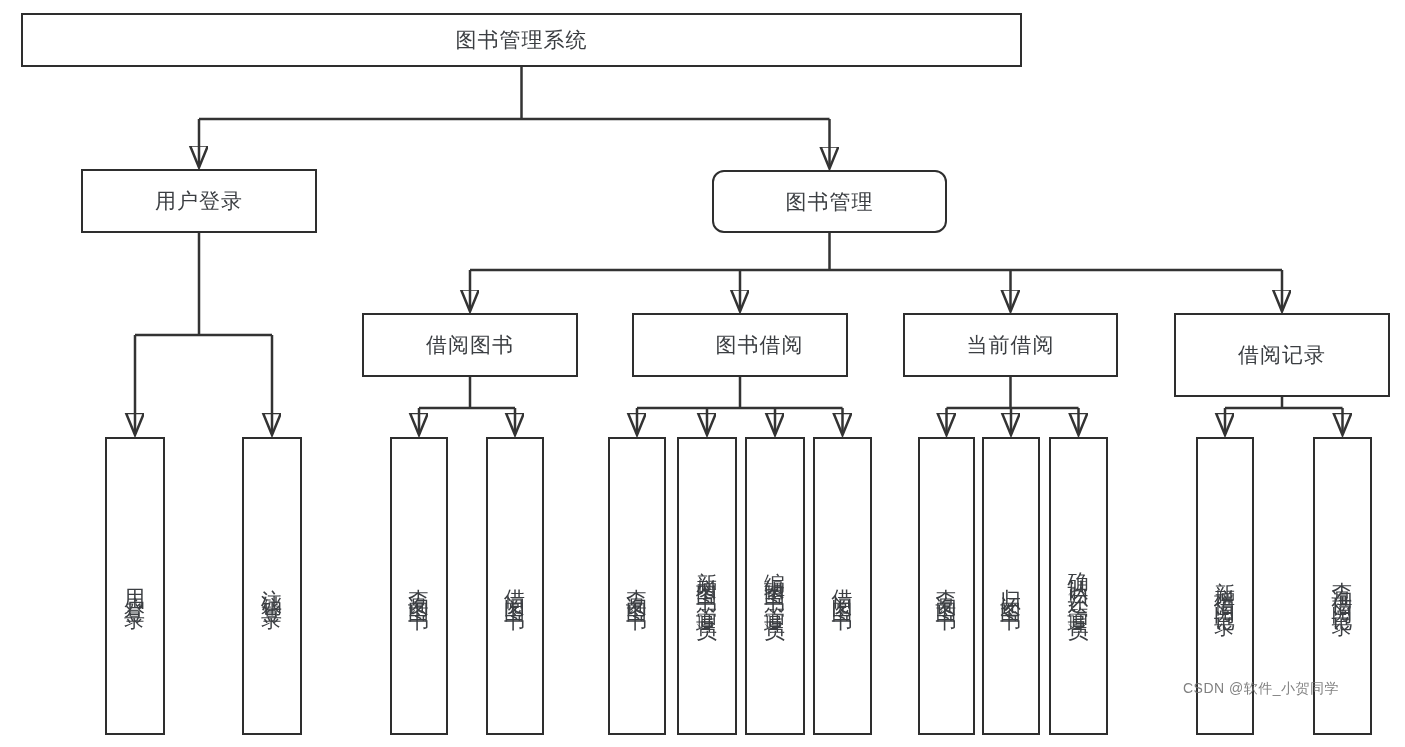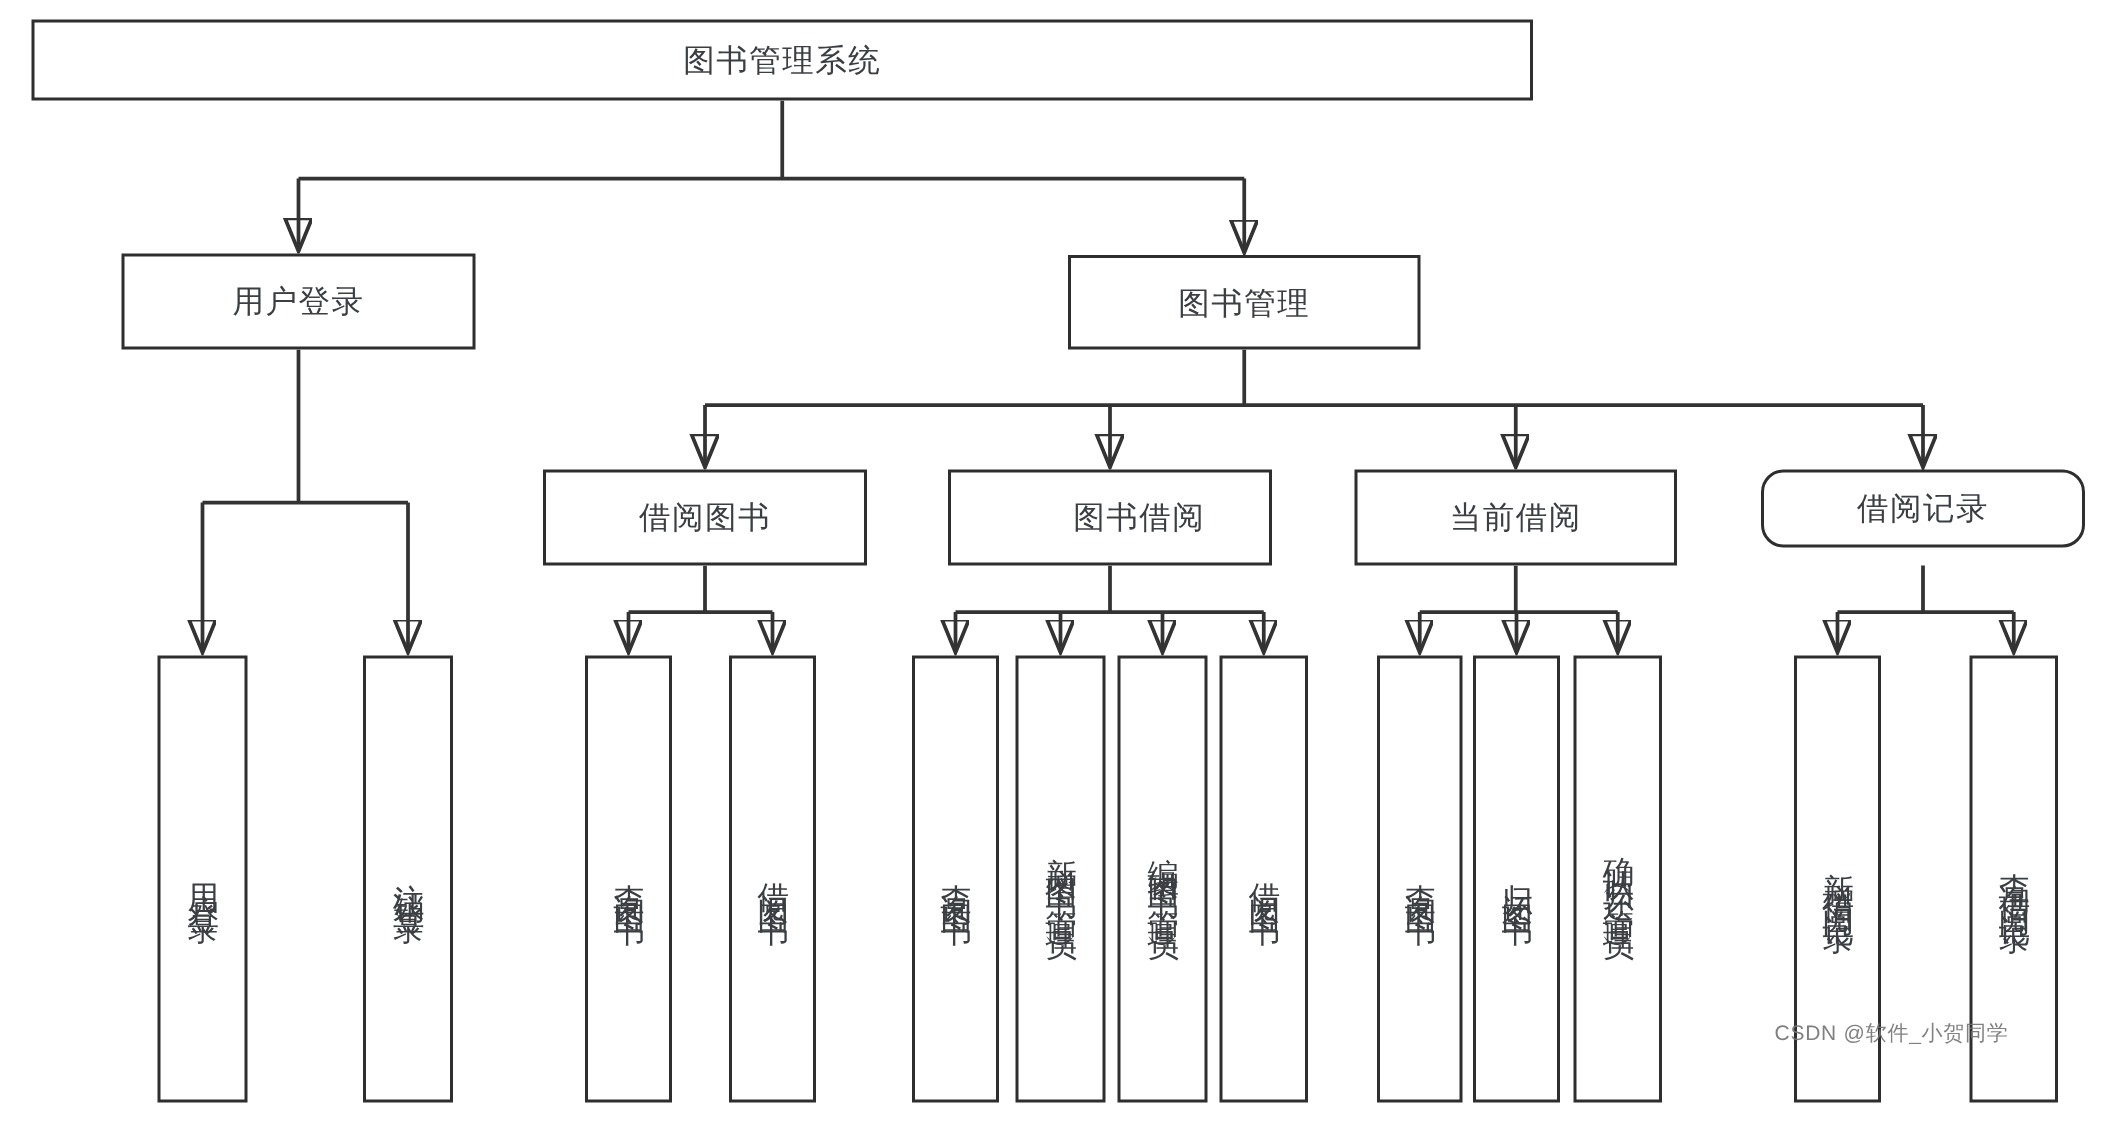"图书管理" div.node { border-radius: none -> 12px }
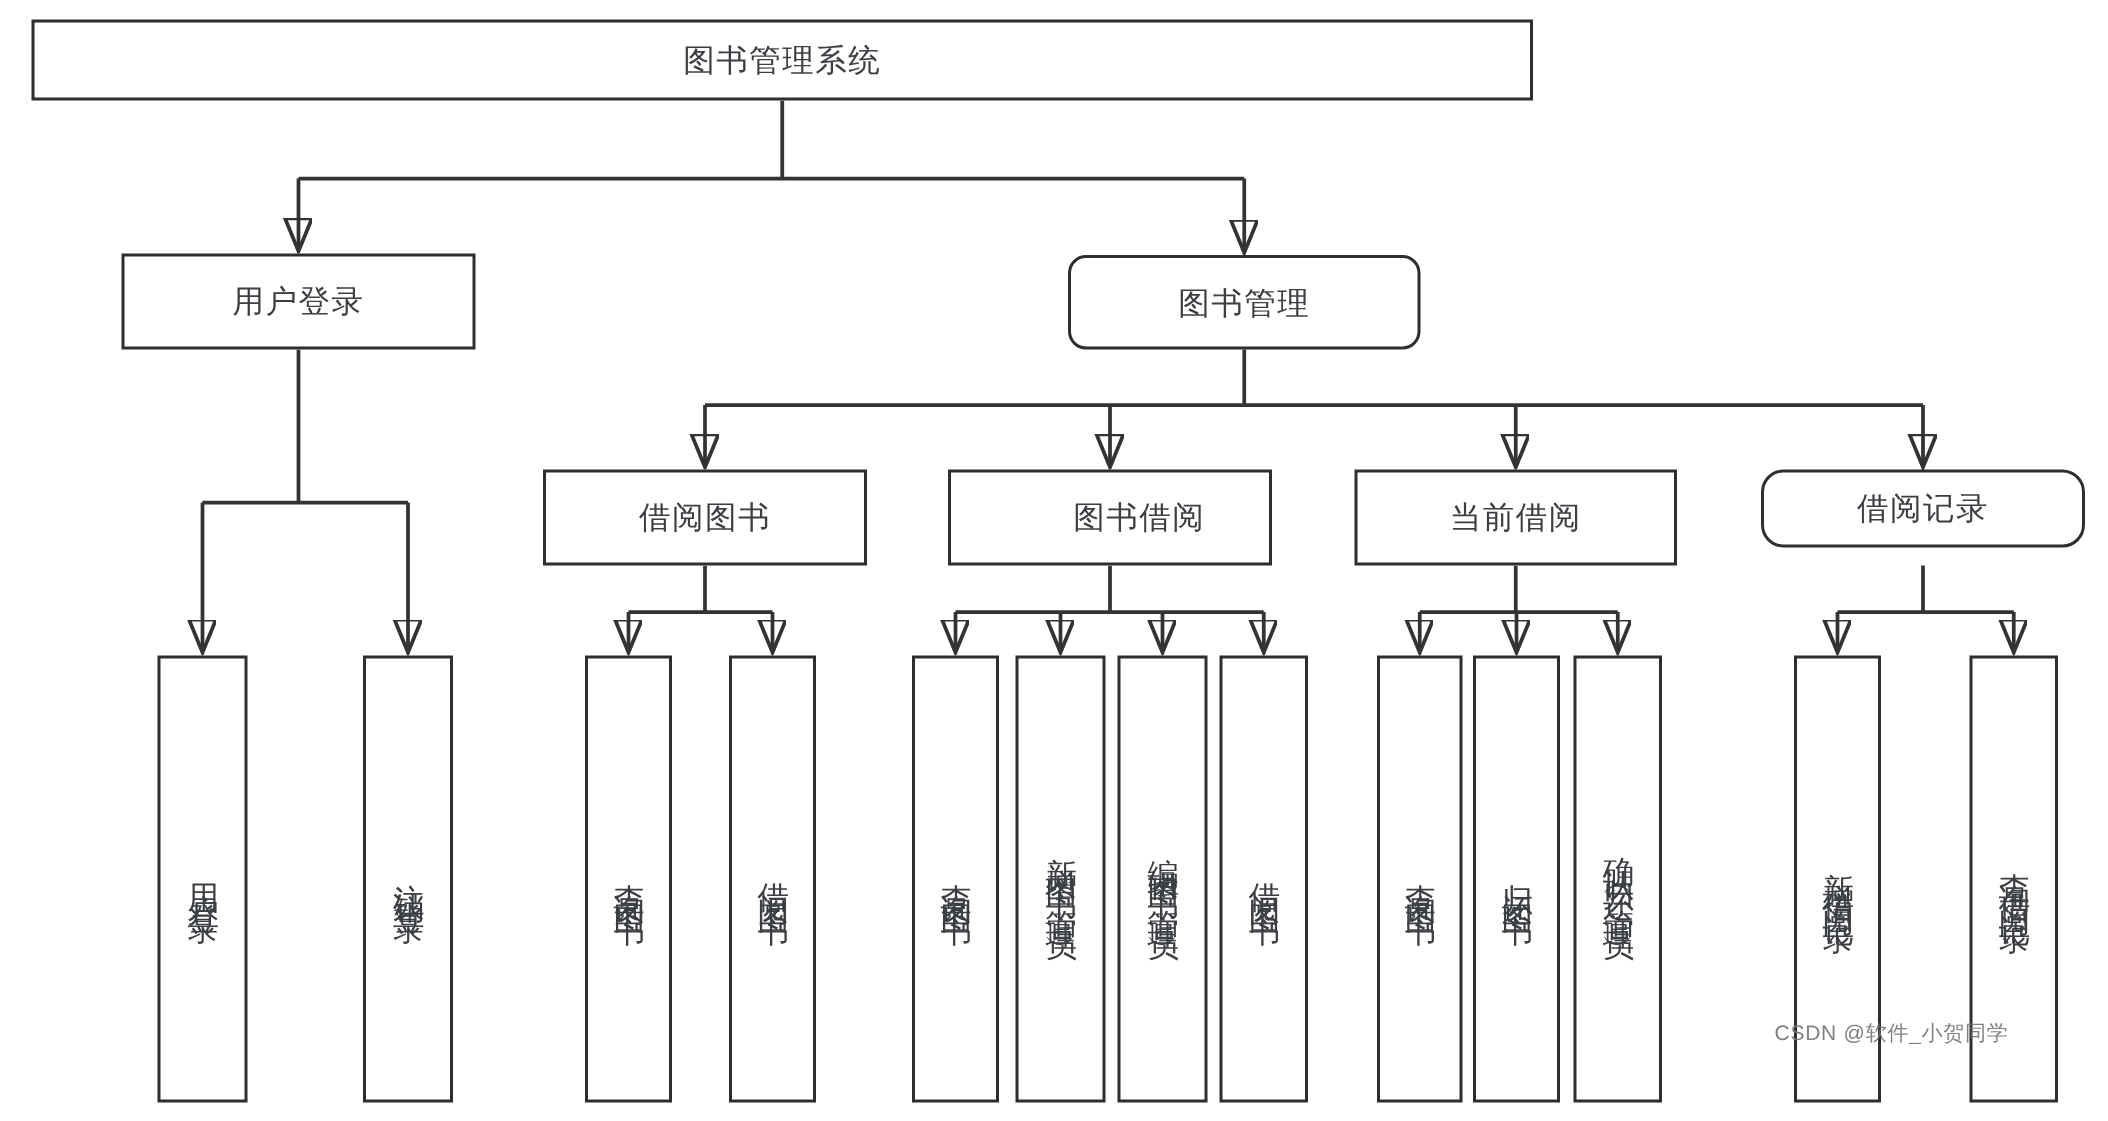"借阅记录" div.node { border-radius: 15px -> none; height: 52px -> 84px }
